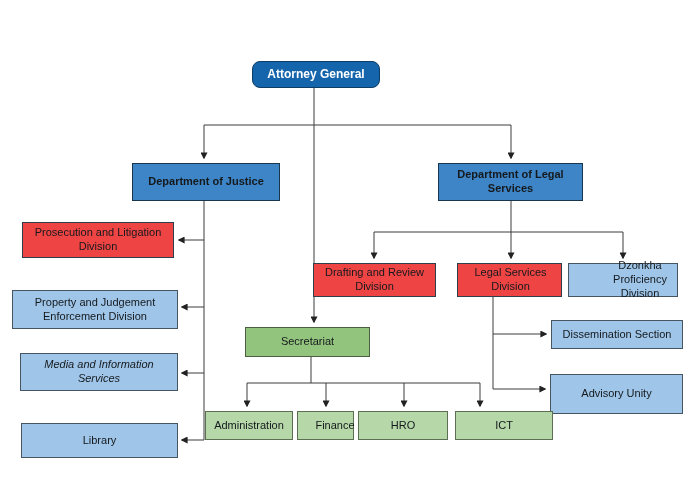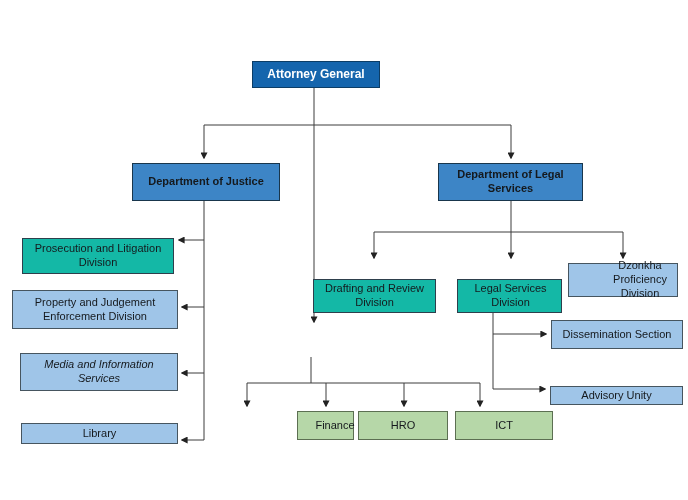"Attorney General" .root { border-radius: none -> 8px }
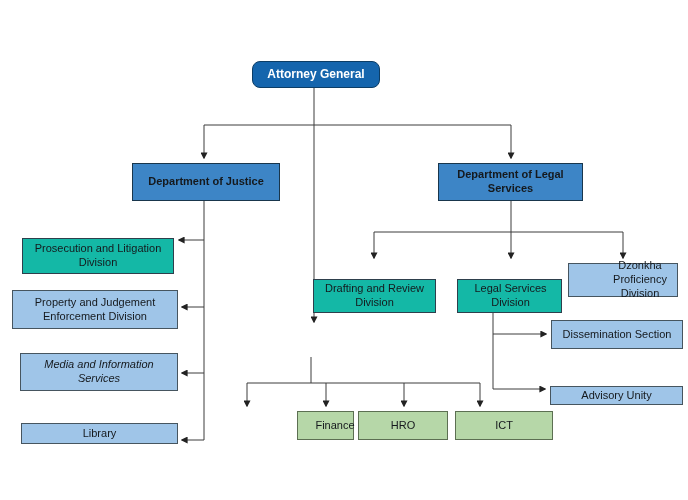"Prosecution and Litigation Division" .blue-mid { background: #14b8a6 -> #ef4444; margin-top: 16px -> none }
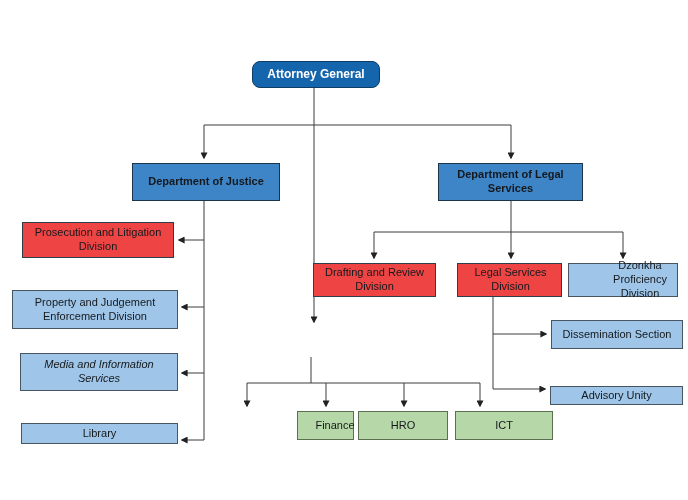"Secretariat" div.box { html: none -> <div>Secretariat</div> }
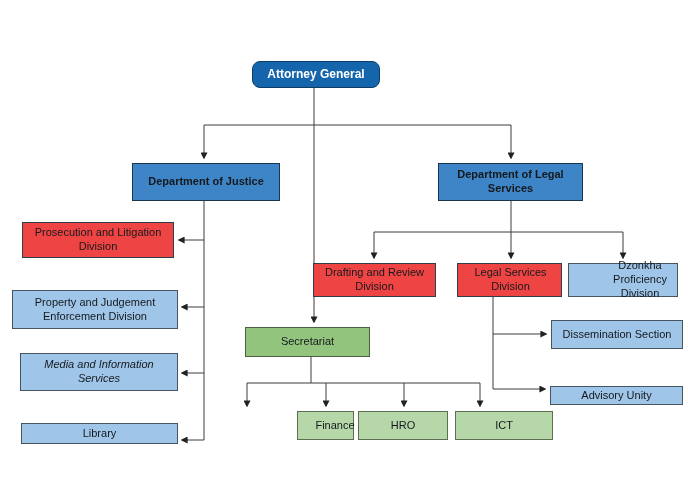"Advisory Unity" #n-adv { height: 19px -> 40px; margin-top: 12px -> none }
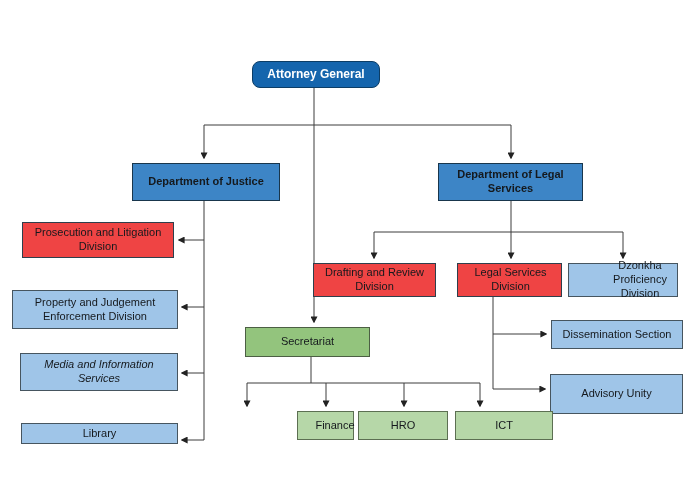"Administration" div.box { html: none -> <div>Administration</div> }
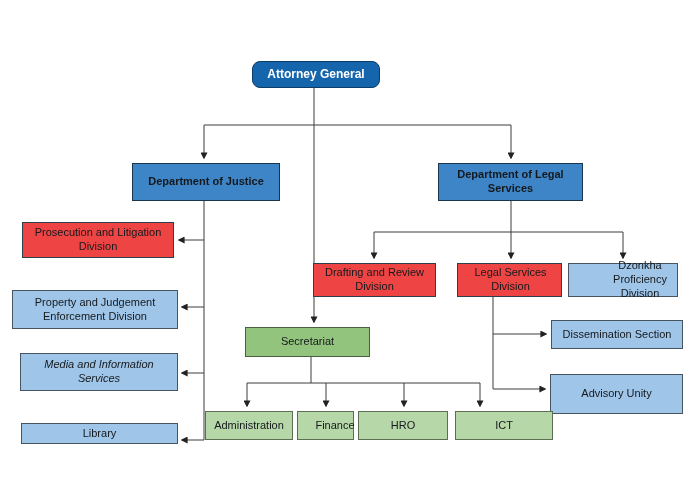"Library" #n-lib { height: 21px -> 35px }
